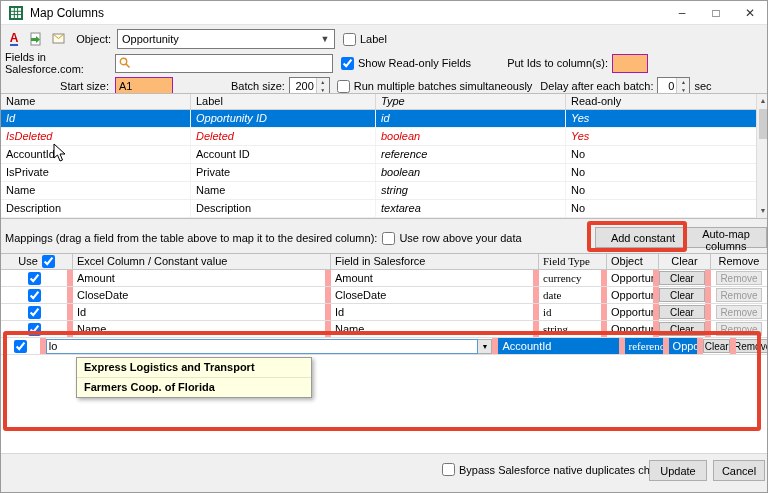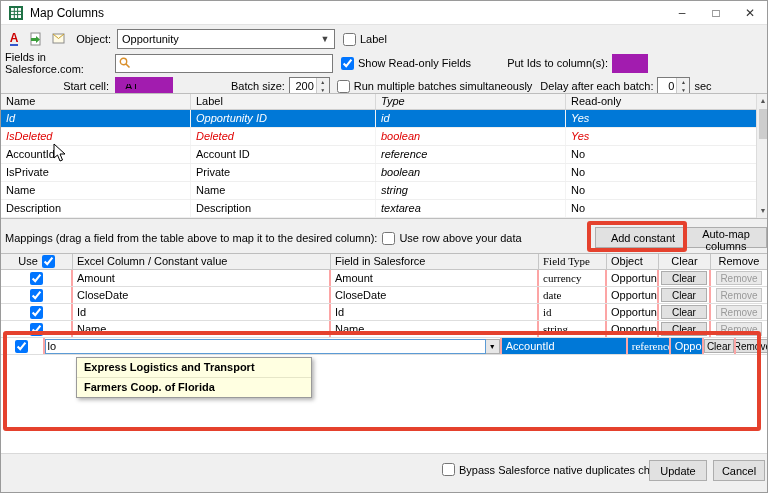"Start cell:" div.lblcol { text: cell -> size }
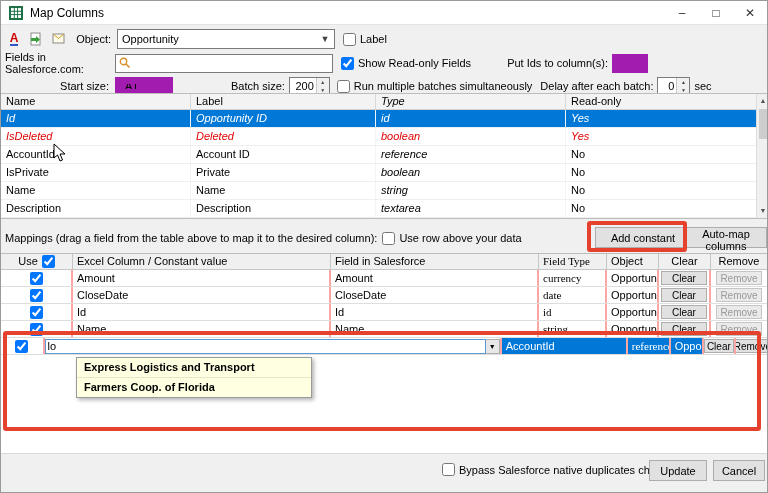"A1" .txt { background: #a21caf -> #fdba74; border: 7px solid #a21caf -> 1px solid #a21caf }
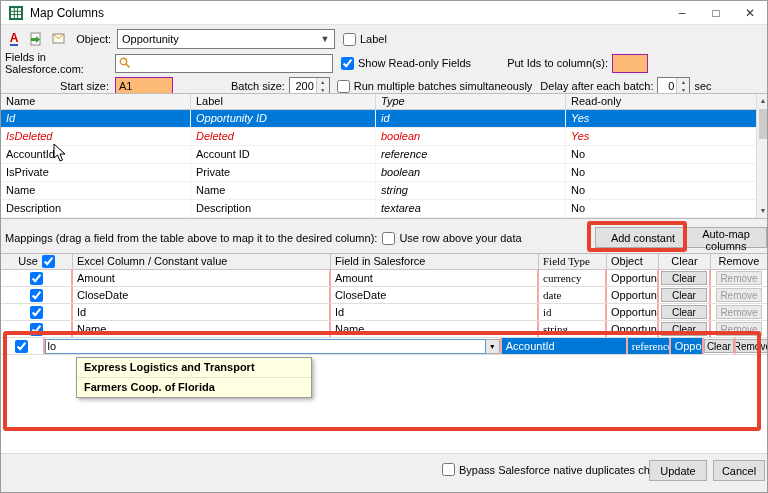"Amount" .mrow > div { border-right: 2px solid #fca5a5 -> 6px solid #fca5a5 }
